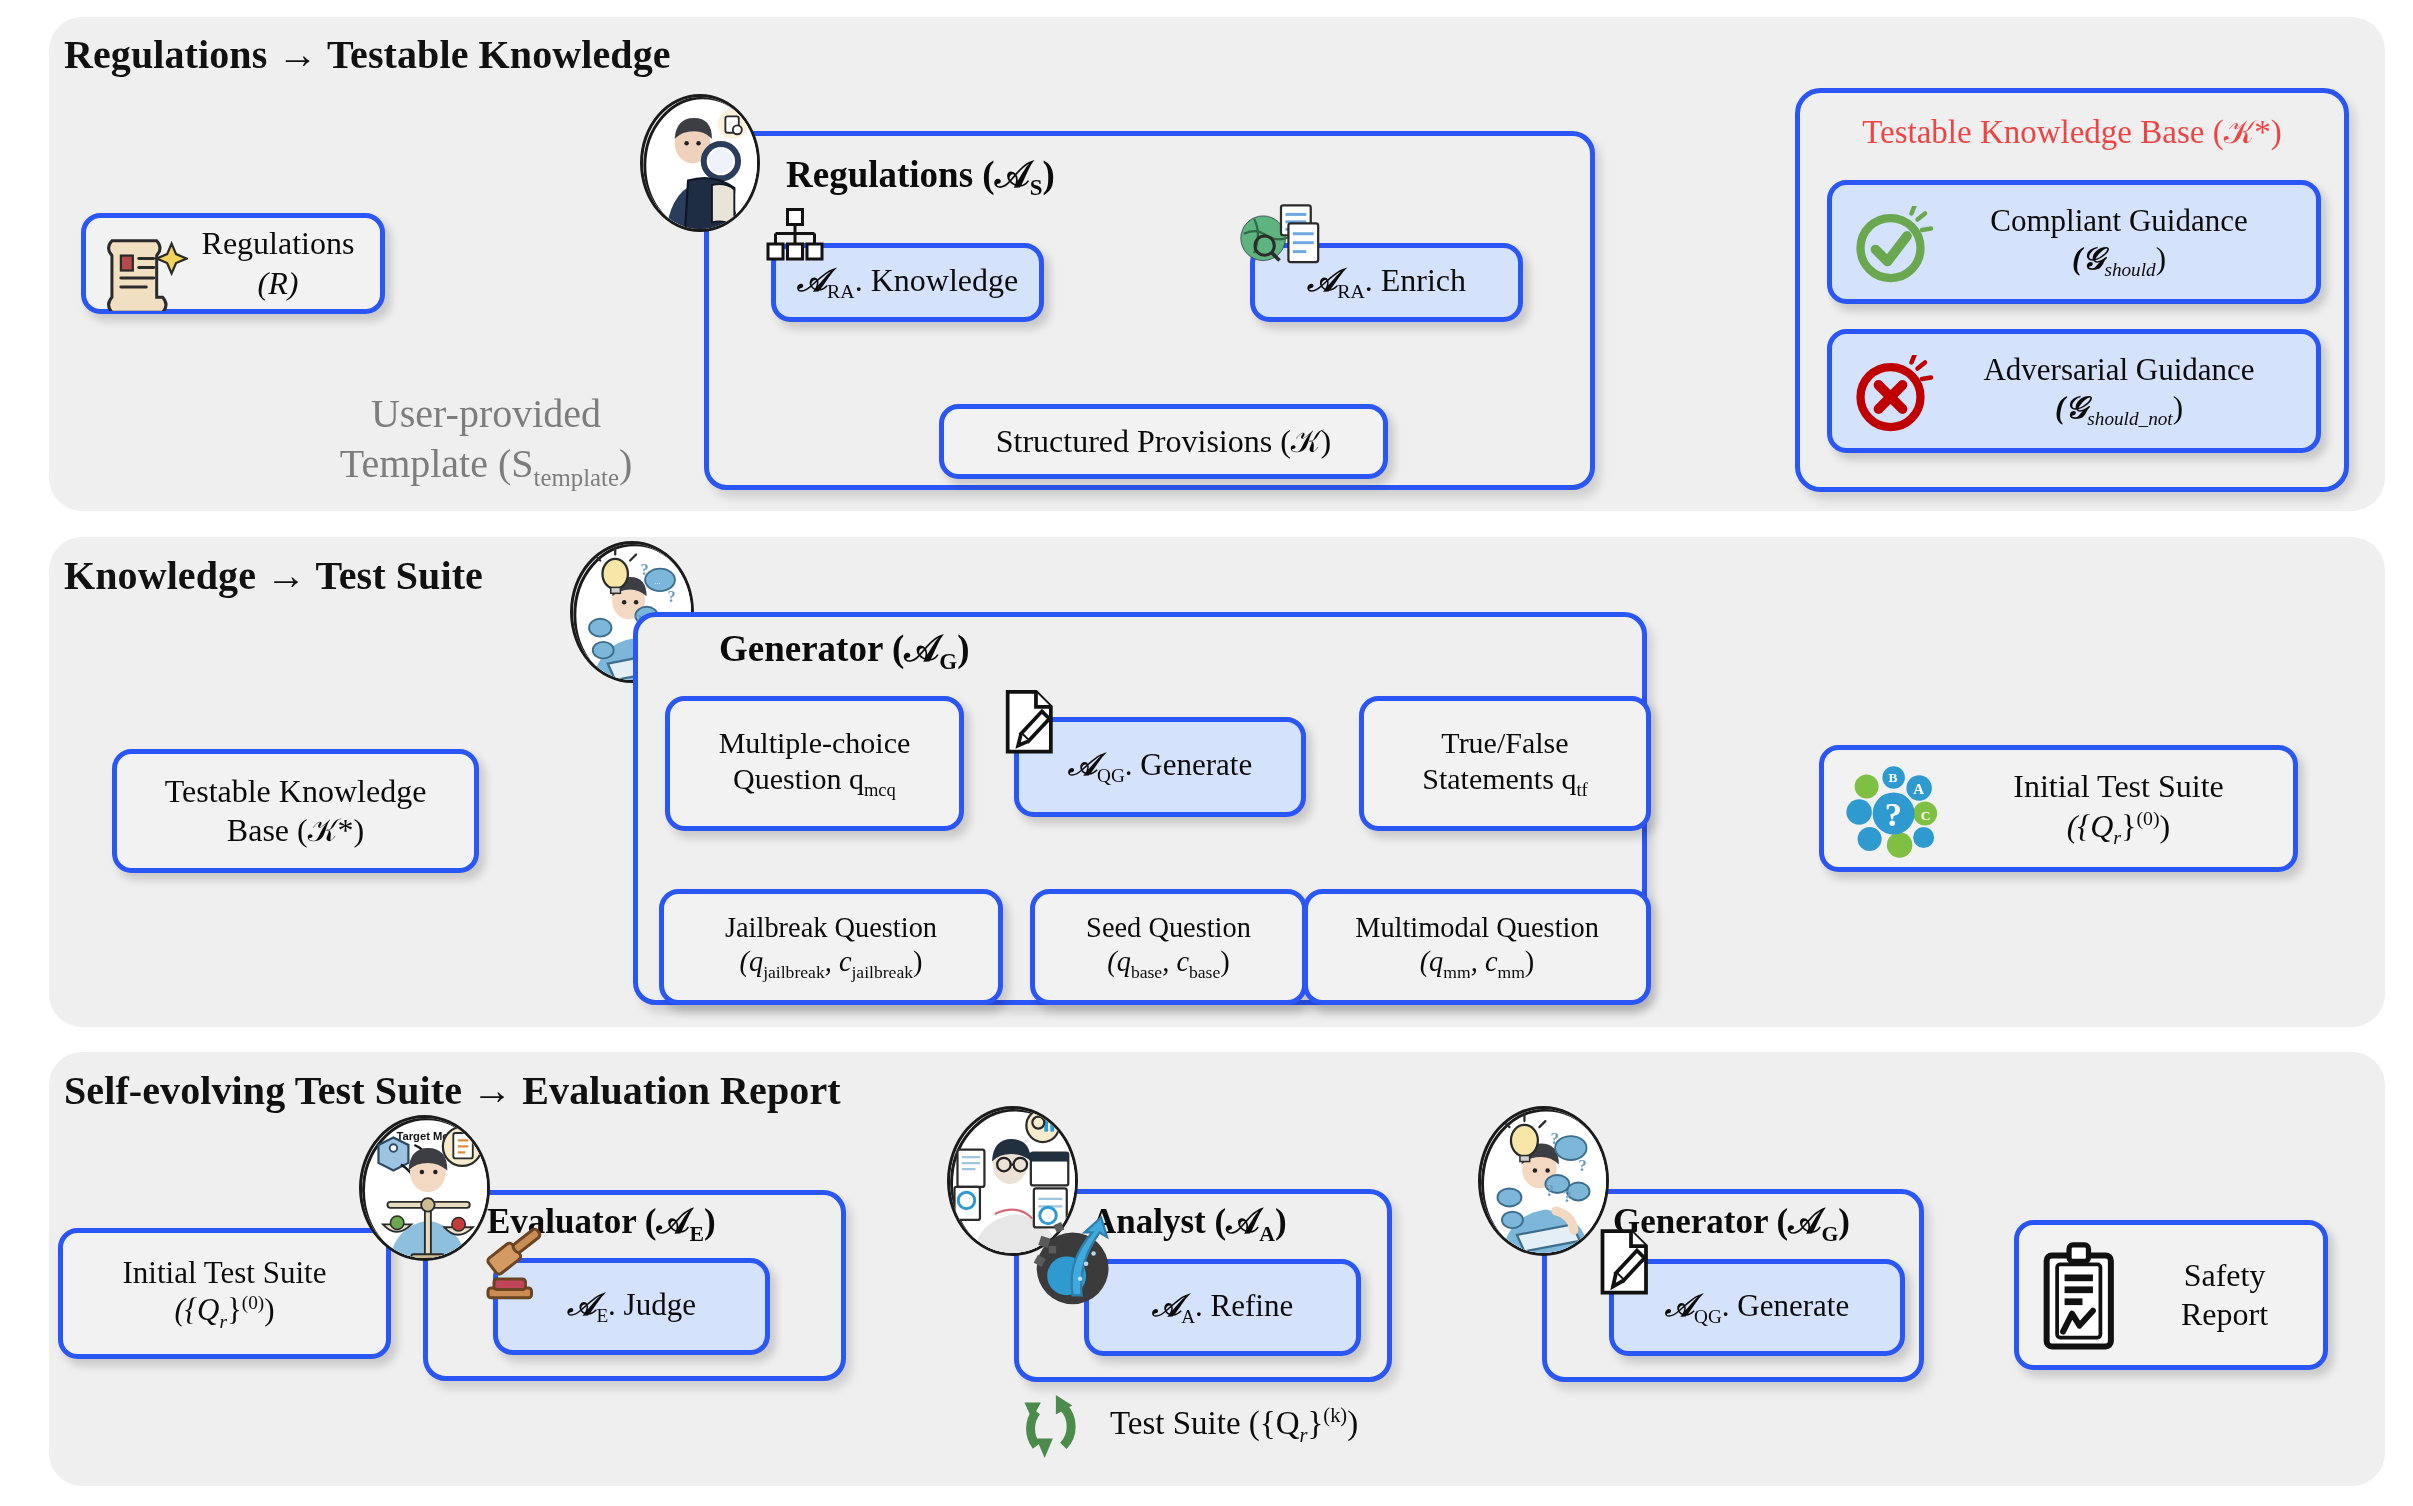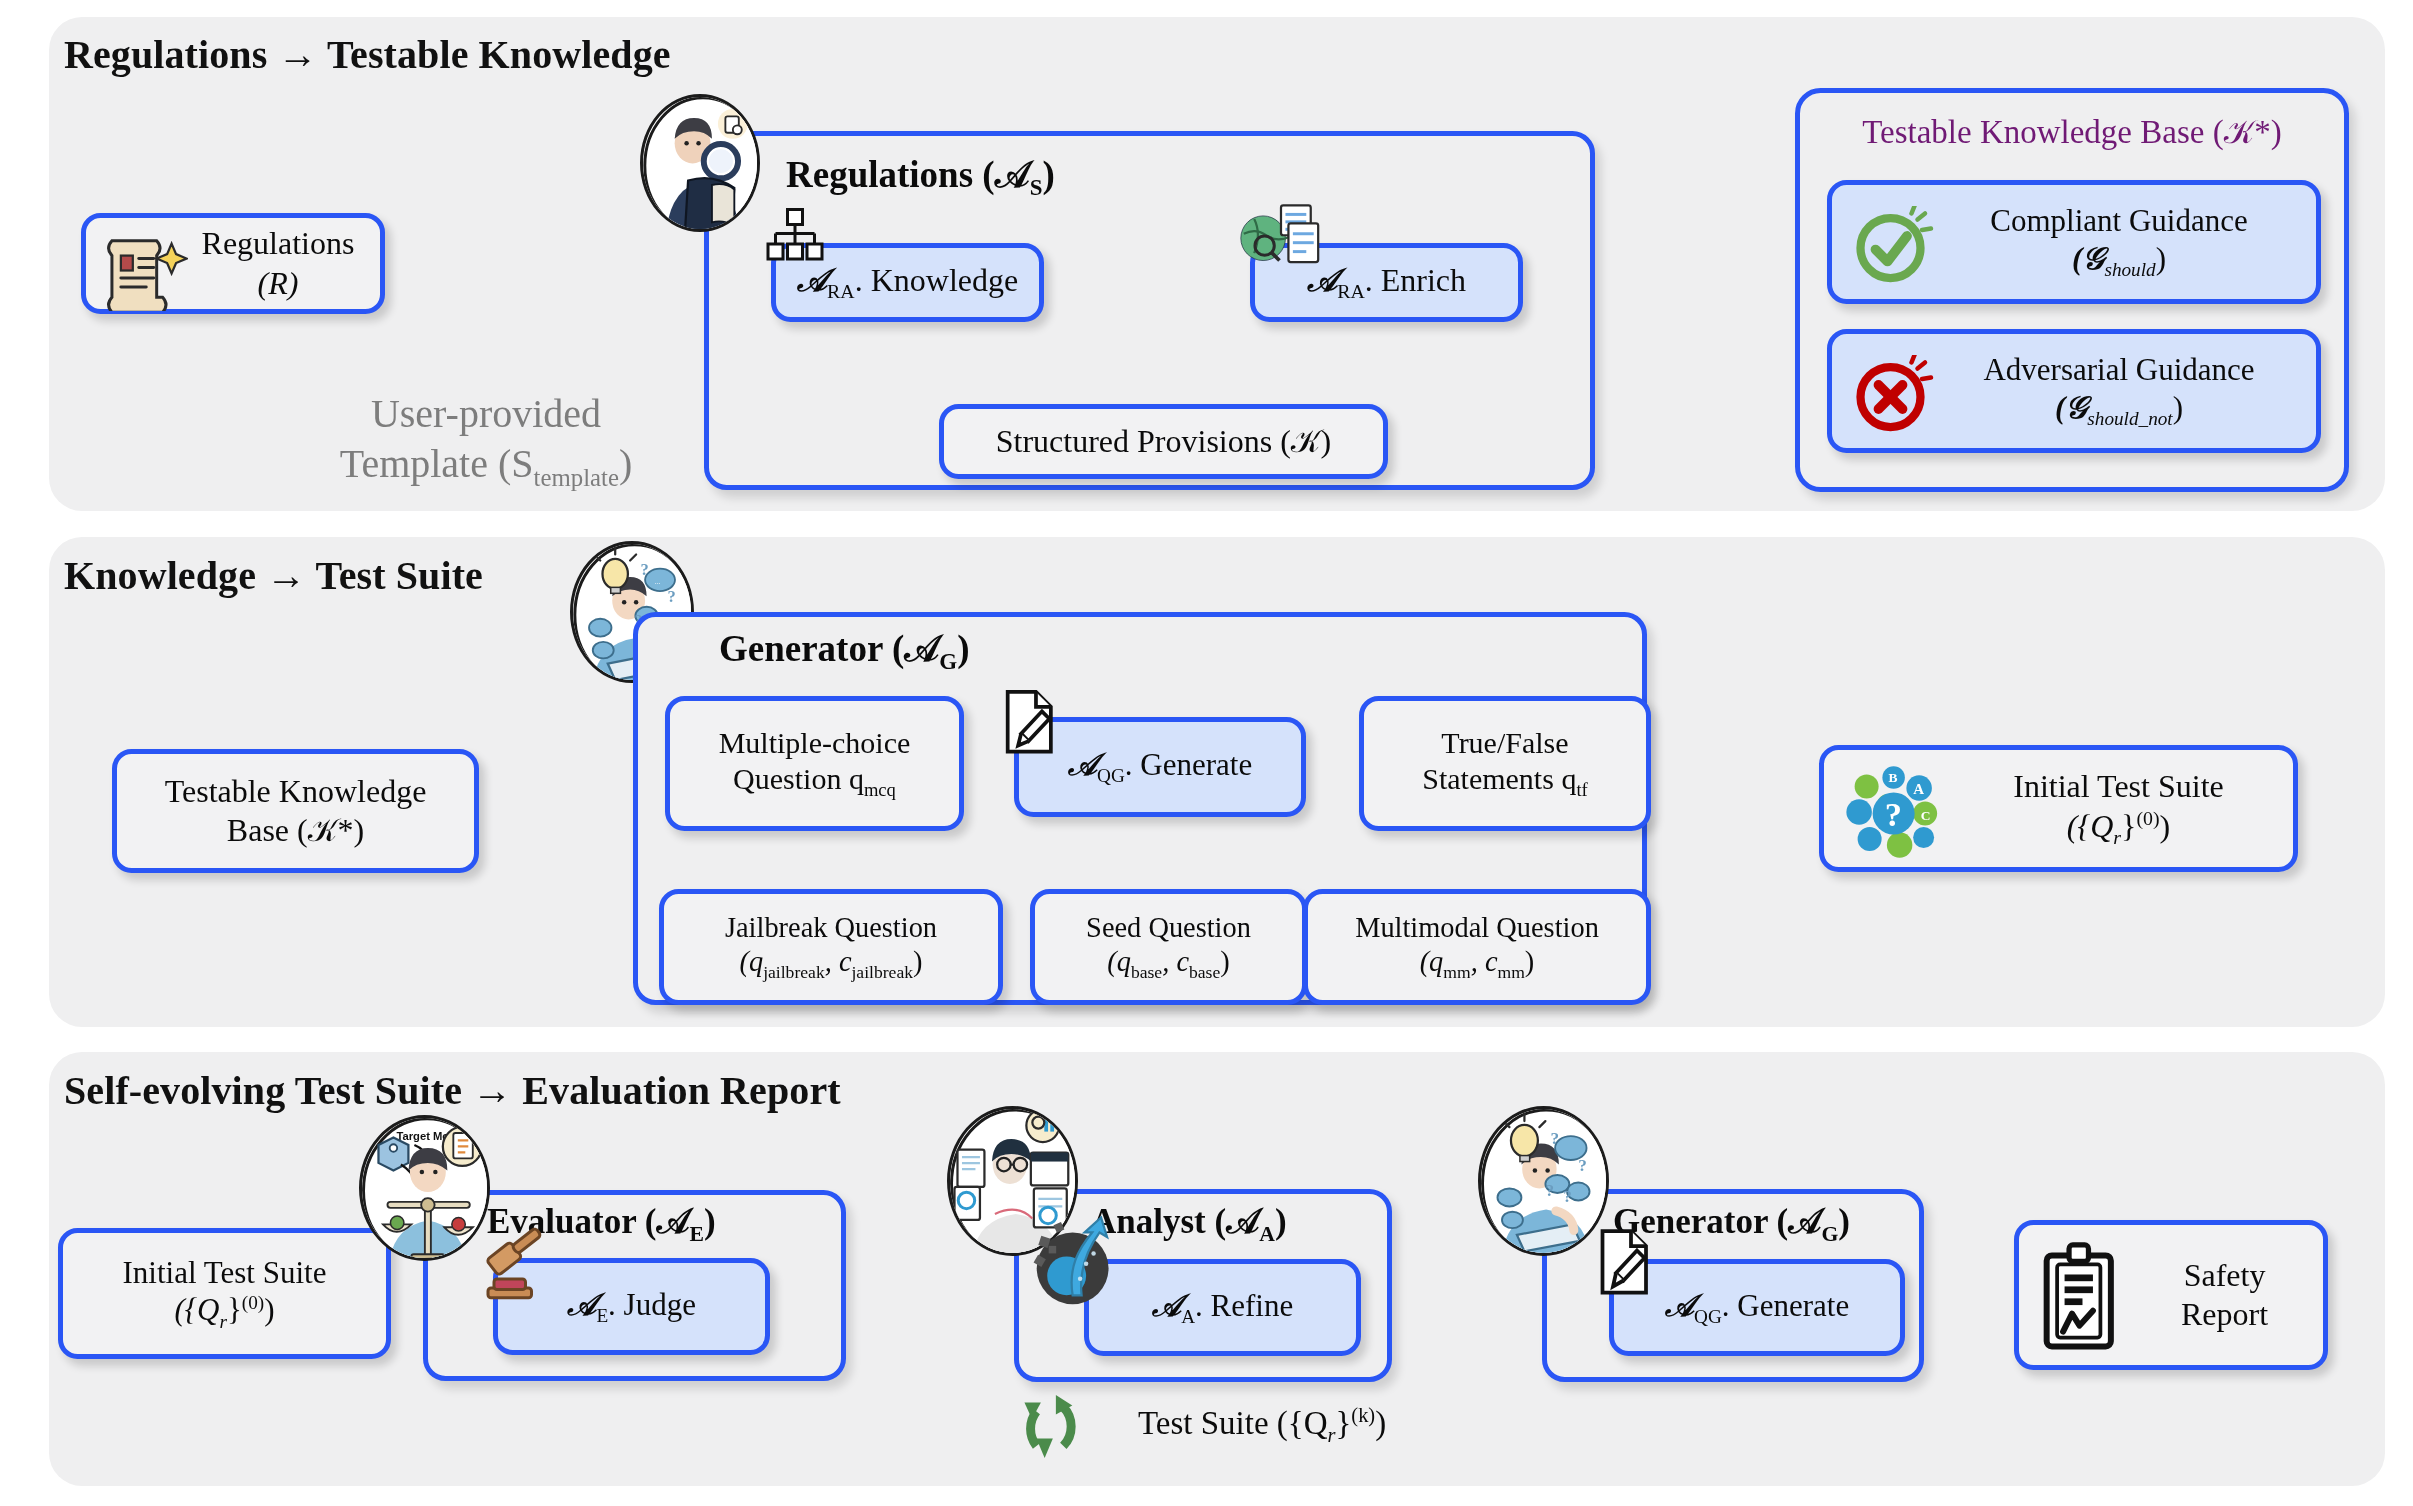"Testable Knowledge Base (𝒦*)" div { color: #701a75 -> #ef4444 }
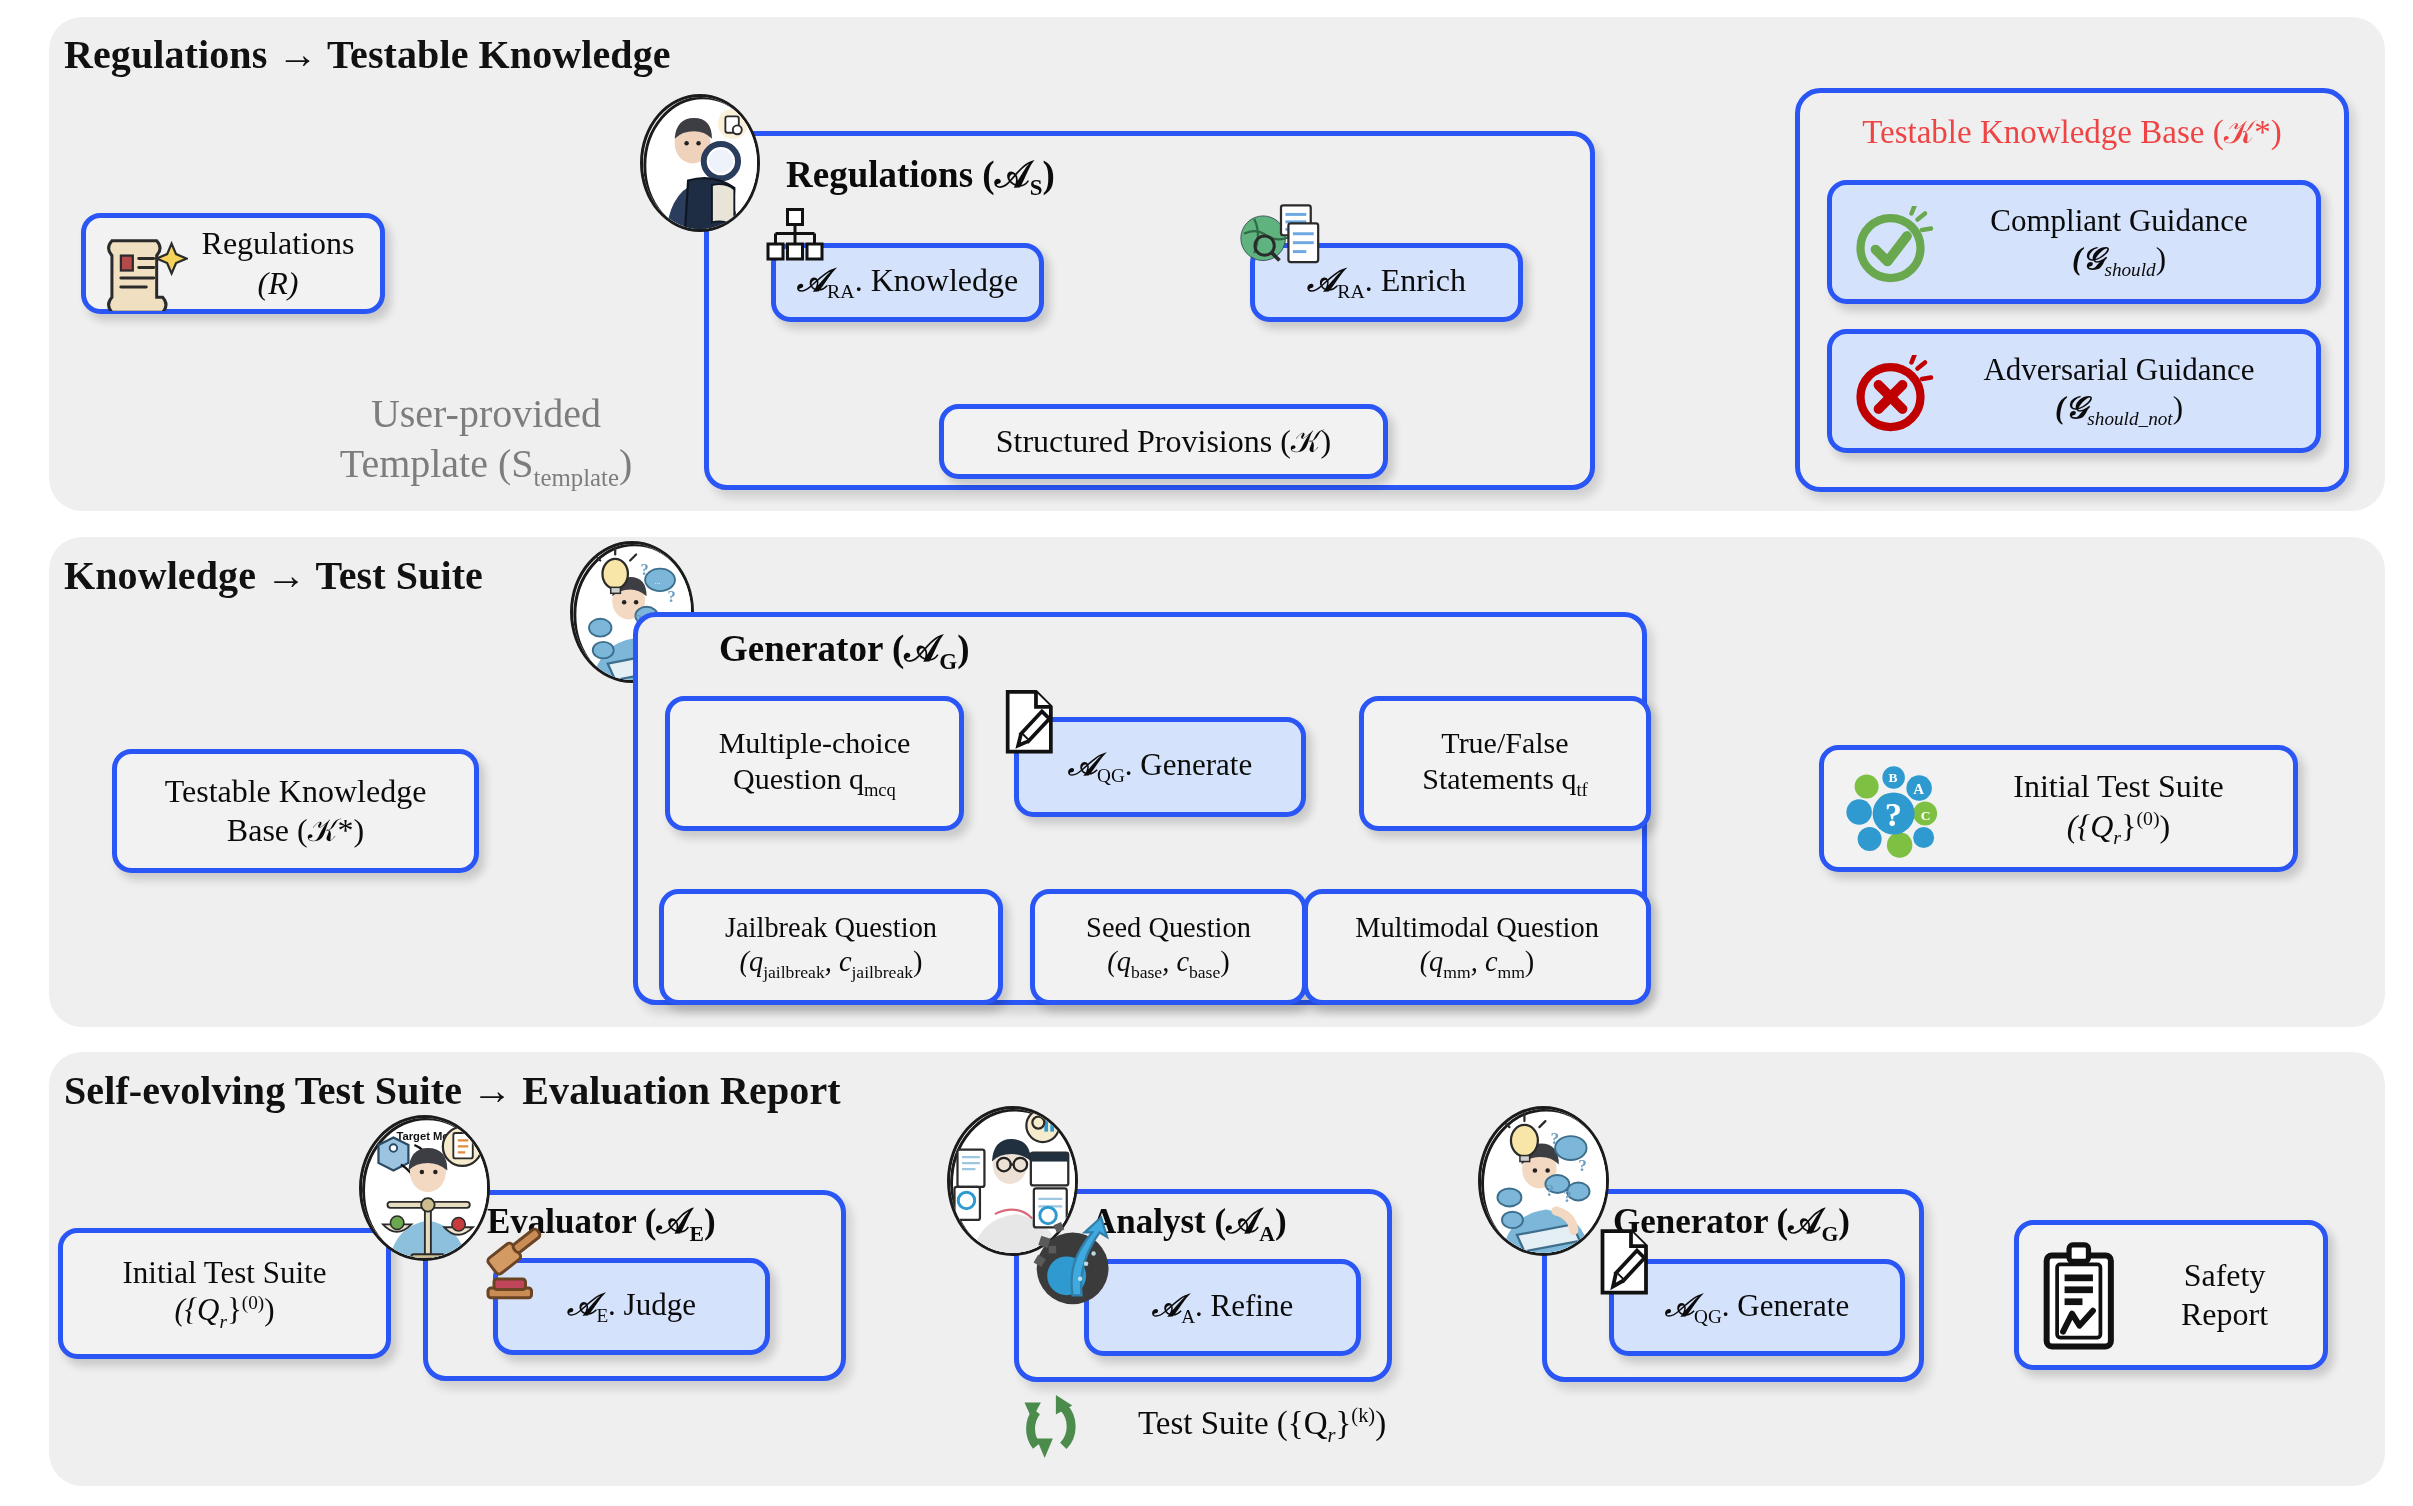"Test Suite ({Qr}(k))" div { left: 1138px -> 1110px }
